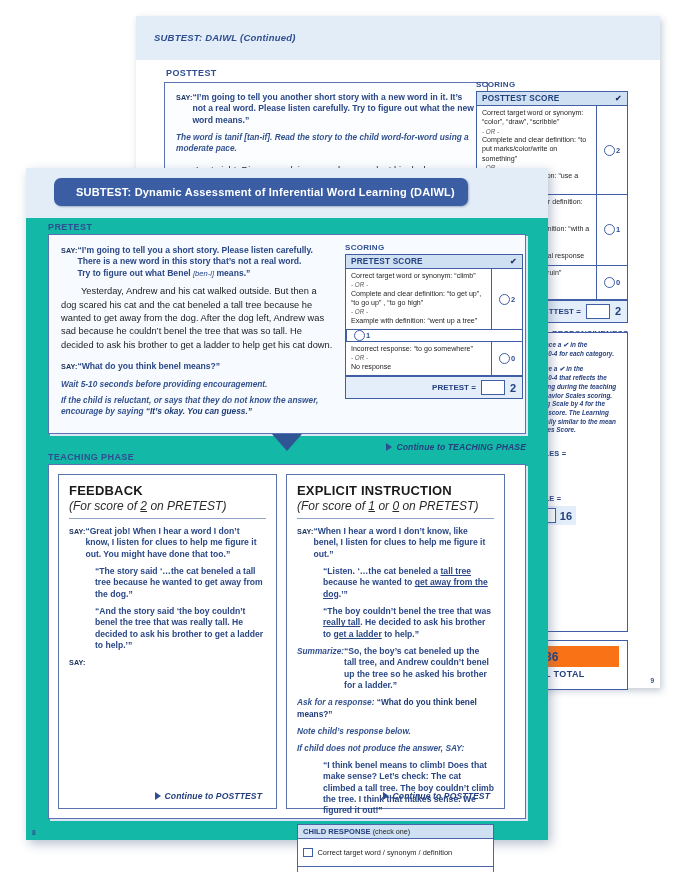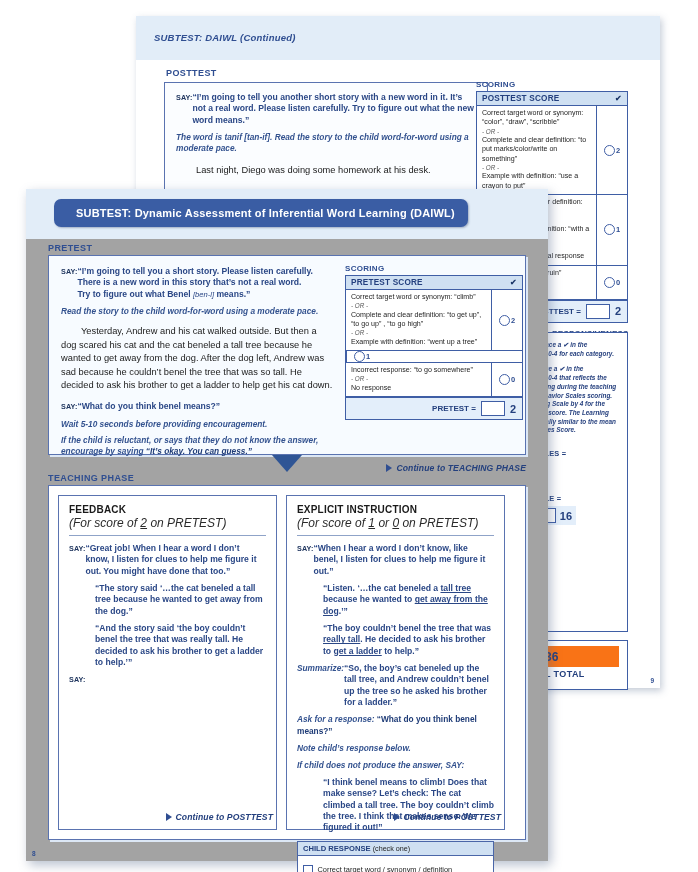"SUBTEST: Dynamic Assessment of" .page.front { background: #a3a3a3 -> #14b8a6; margin-top: 21px -> none }
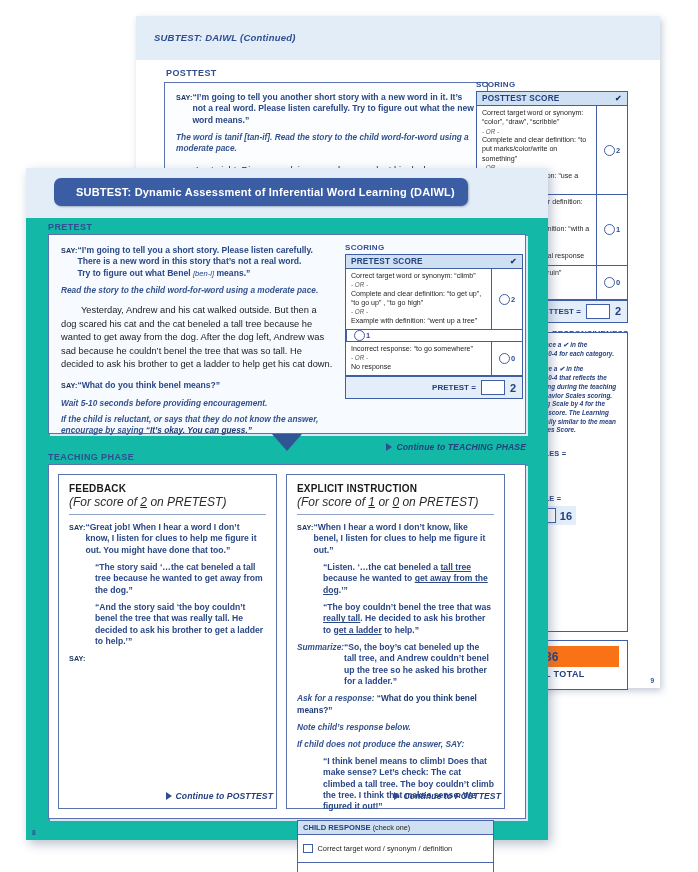"Read the story to the" div.ital { html: <div>Read the story to the child word-for-word using a moderate pace.</div> -> none }
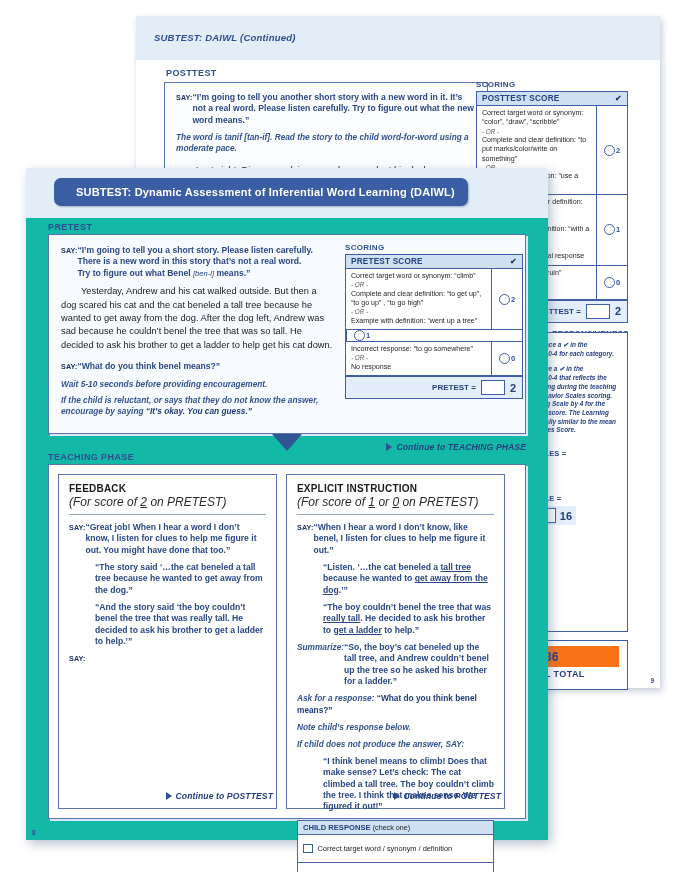"FEEDBACK" .col-title { font-size: 10px -> 13px }
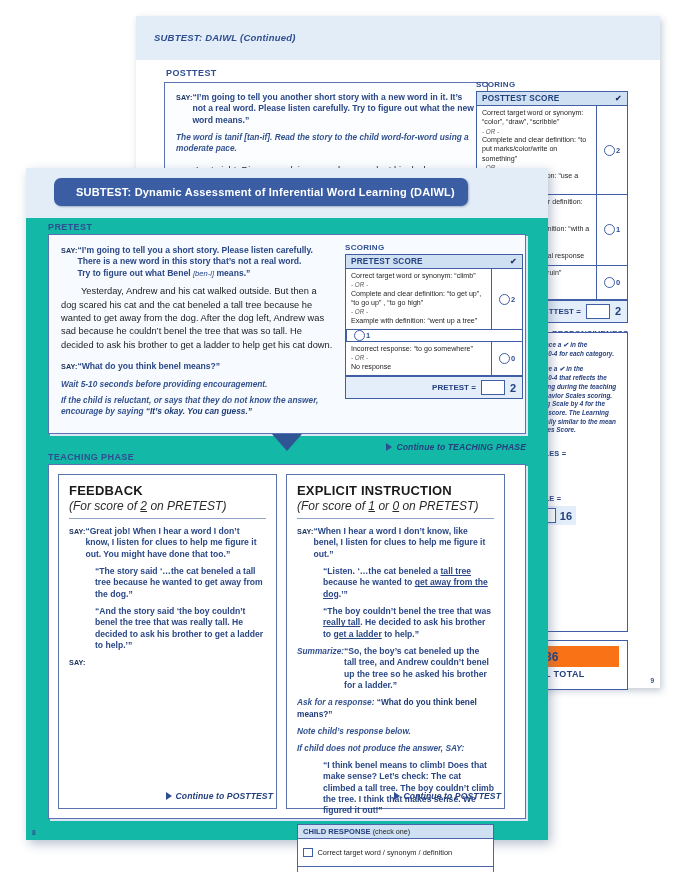"Continue to POSTTEST" .col-foot { right: 3px -> 14px }
